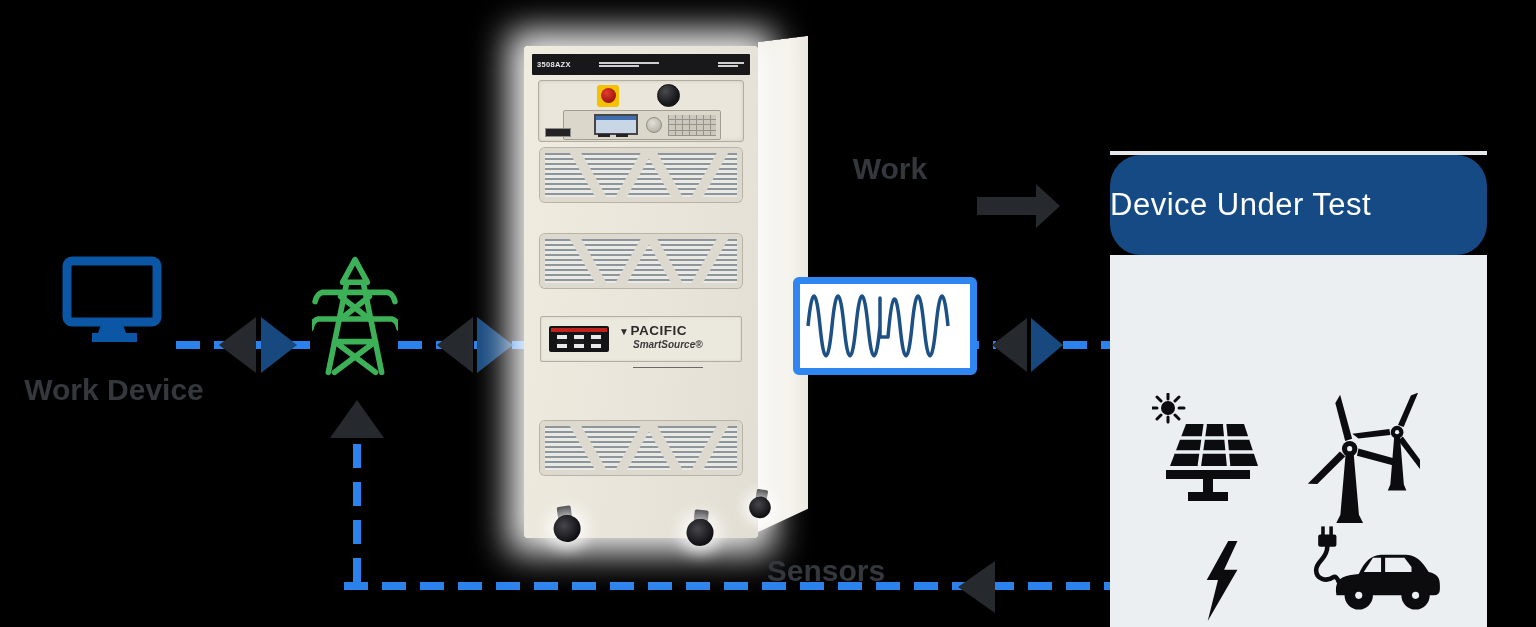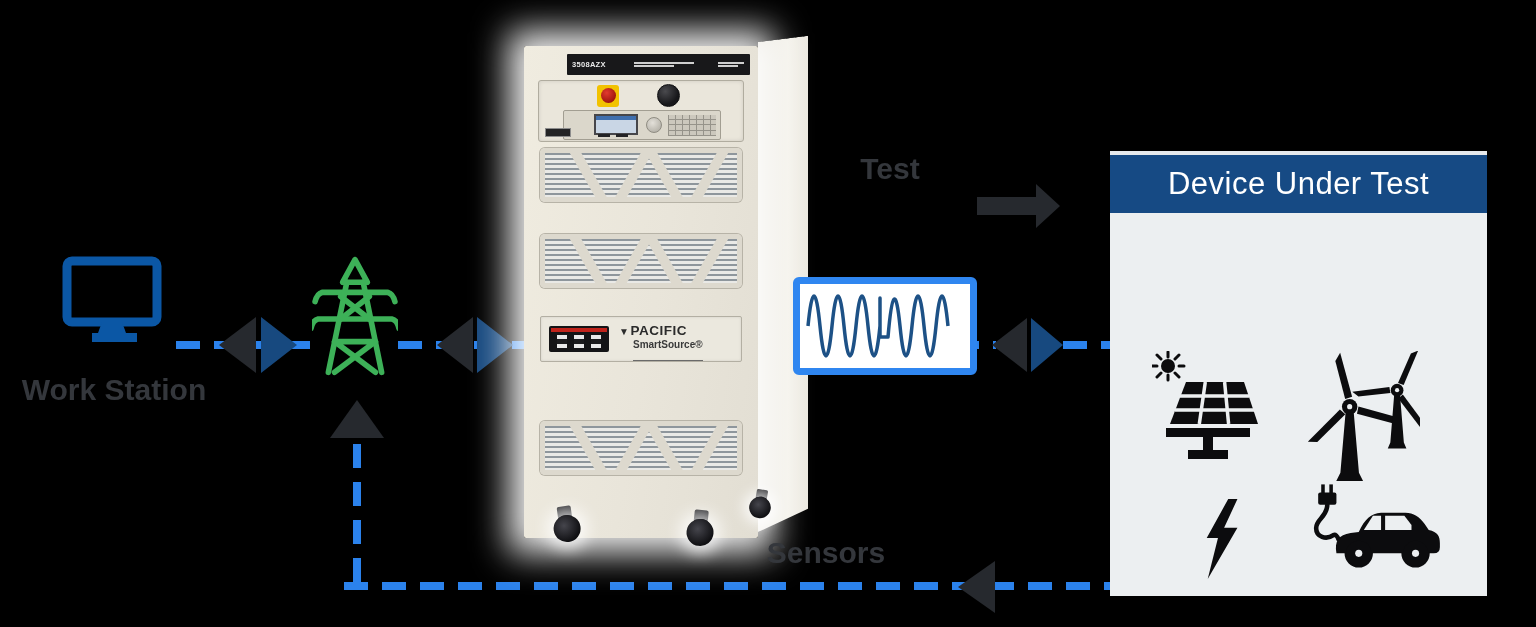"3508AZX" .rack-strip { margin-left: 35px -> none }
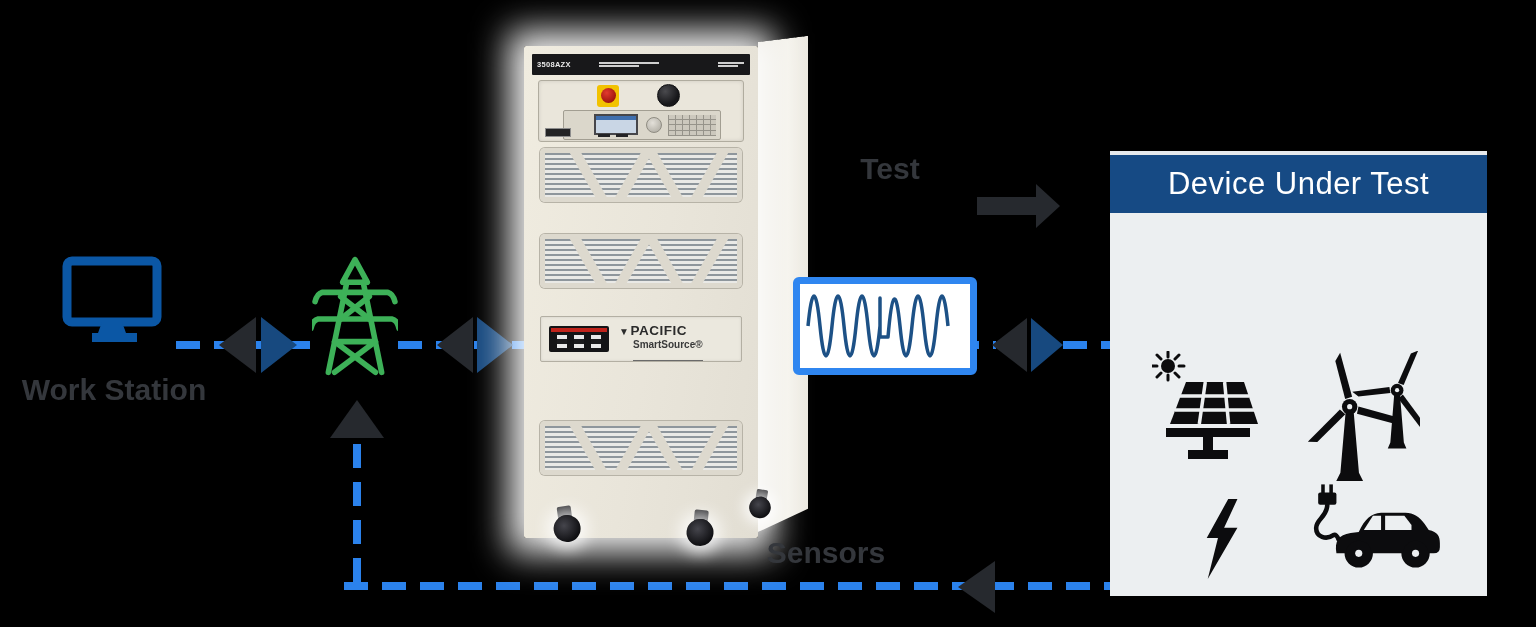"Test" span { text: Test -> Work }
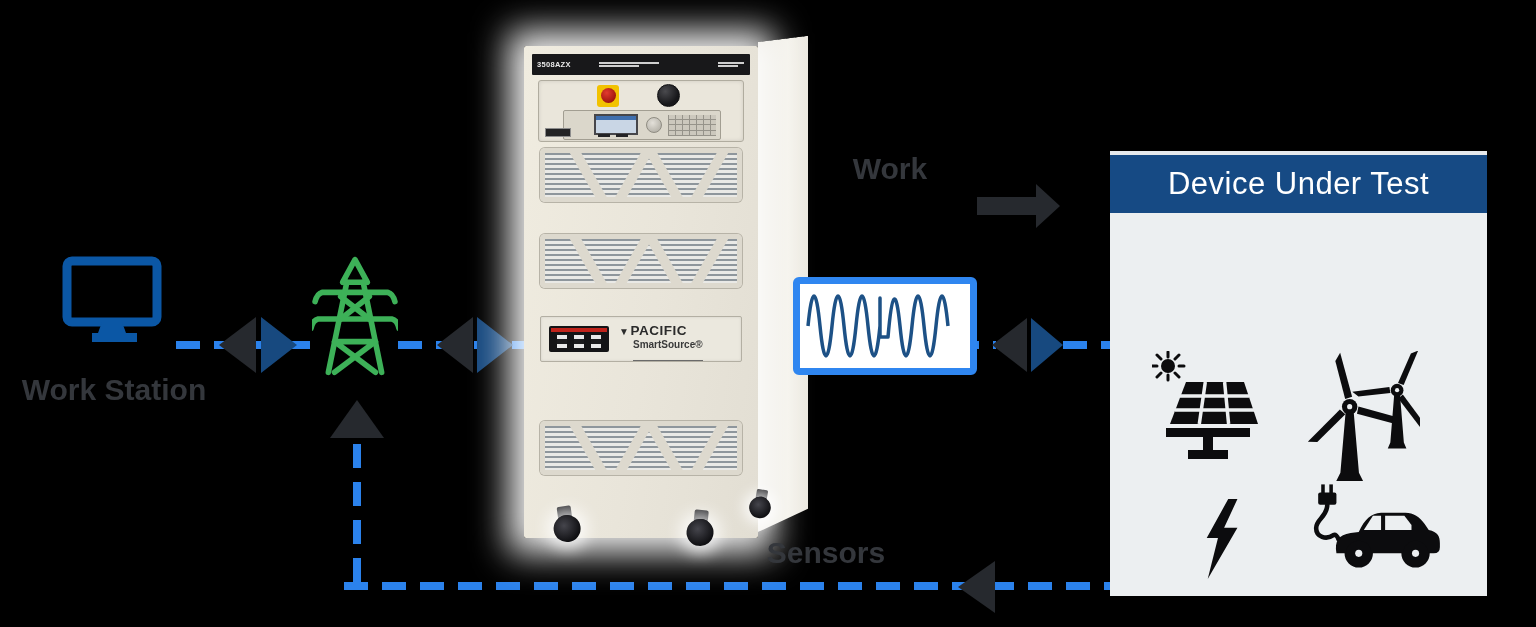"Device Under Test" .dut-header { border-radius: none -> 31px; height: 58px -> 100px; justify-content: center -> flex-start }
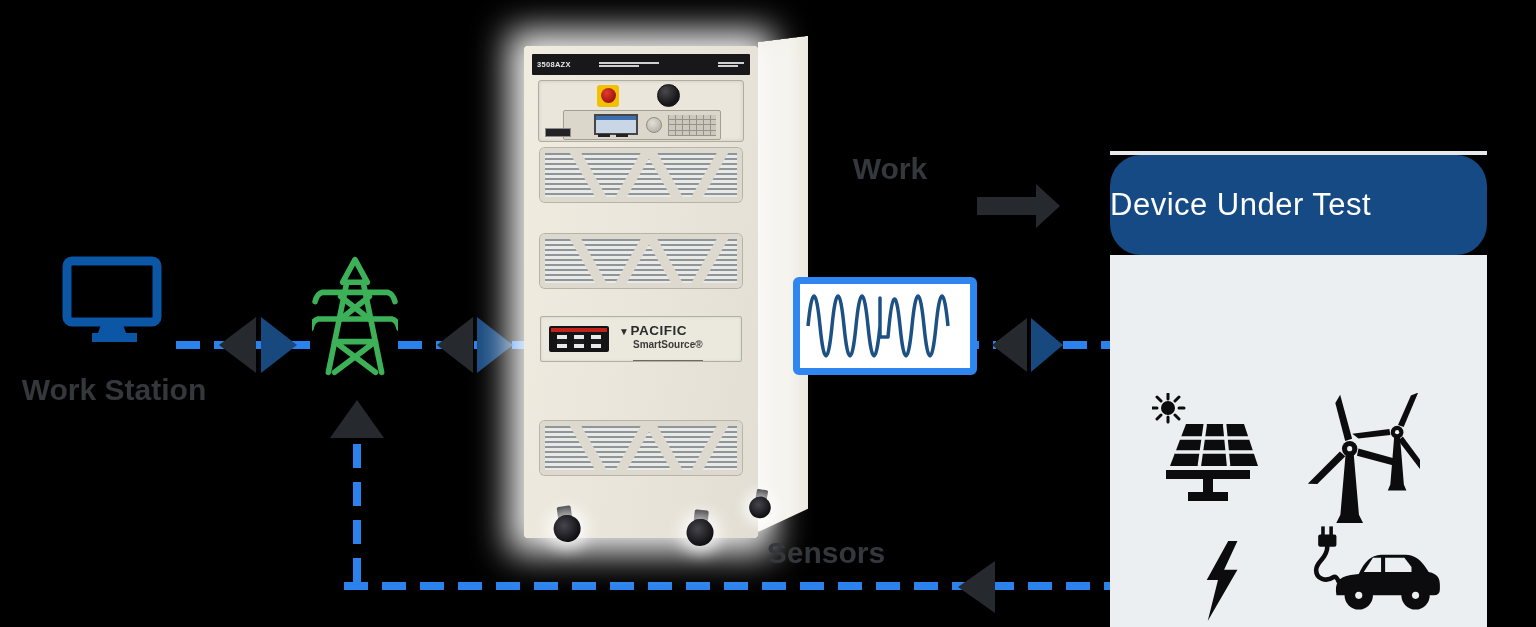"SmartSource®" .brand-product { font-style: none -> italic; padding-bottom: 10px -> 17px }
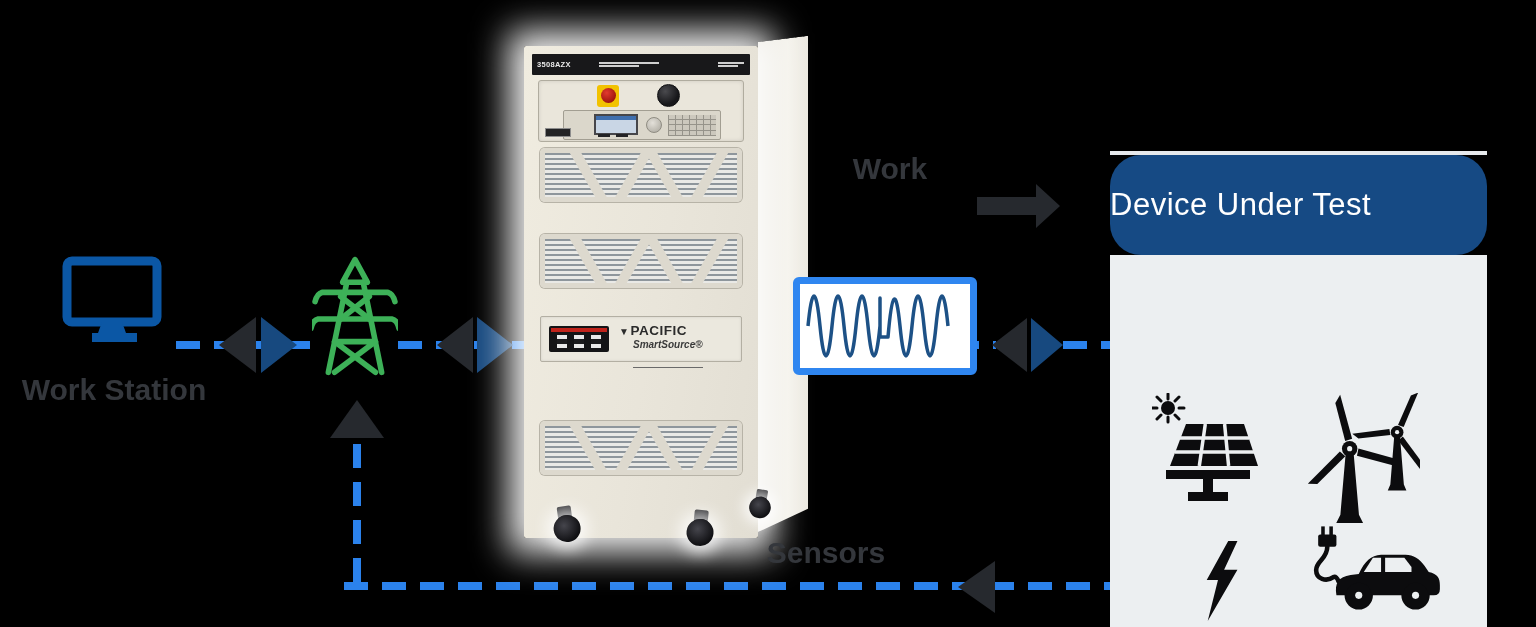"Work Station" div.diagram-label { text: Station -> Device }
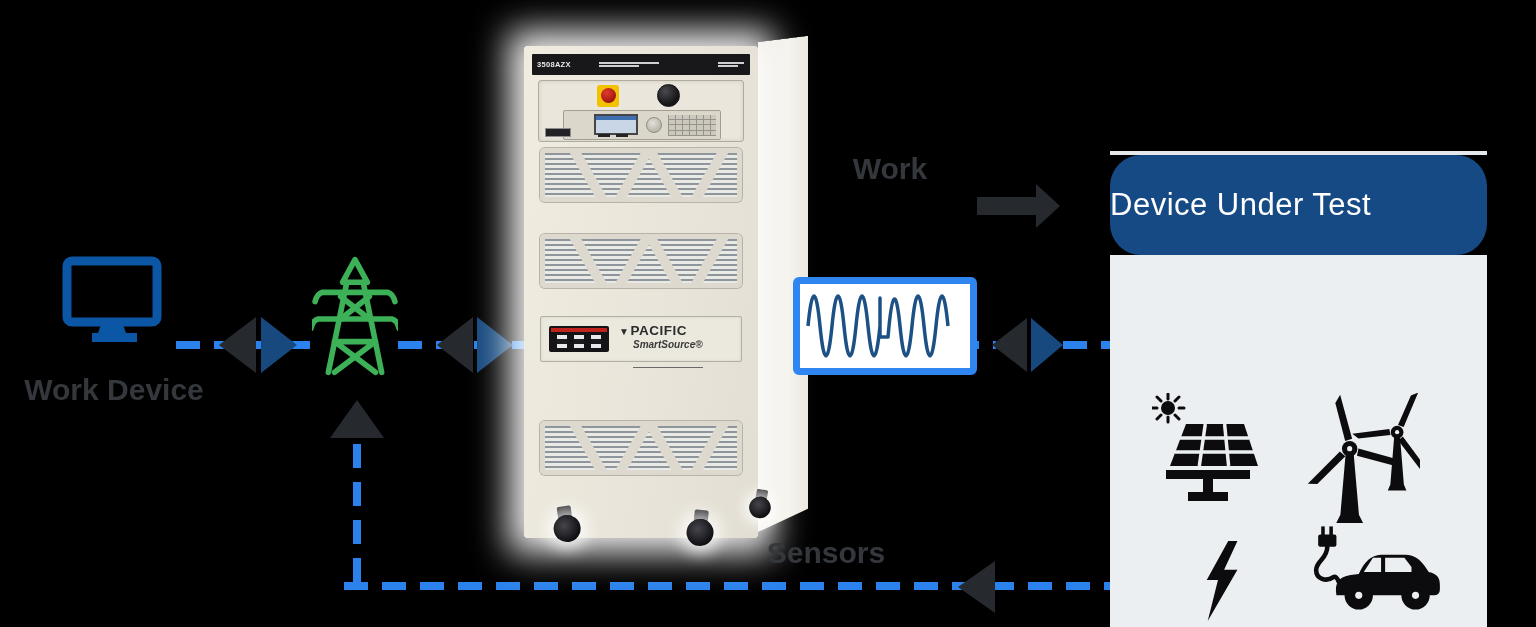"Sensors" .lbl-sensors { top: 535px -> 553px }
